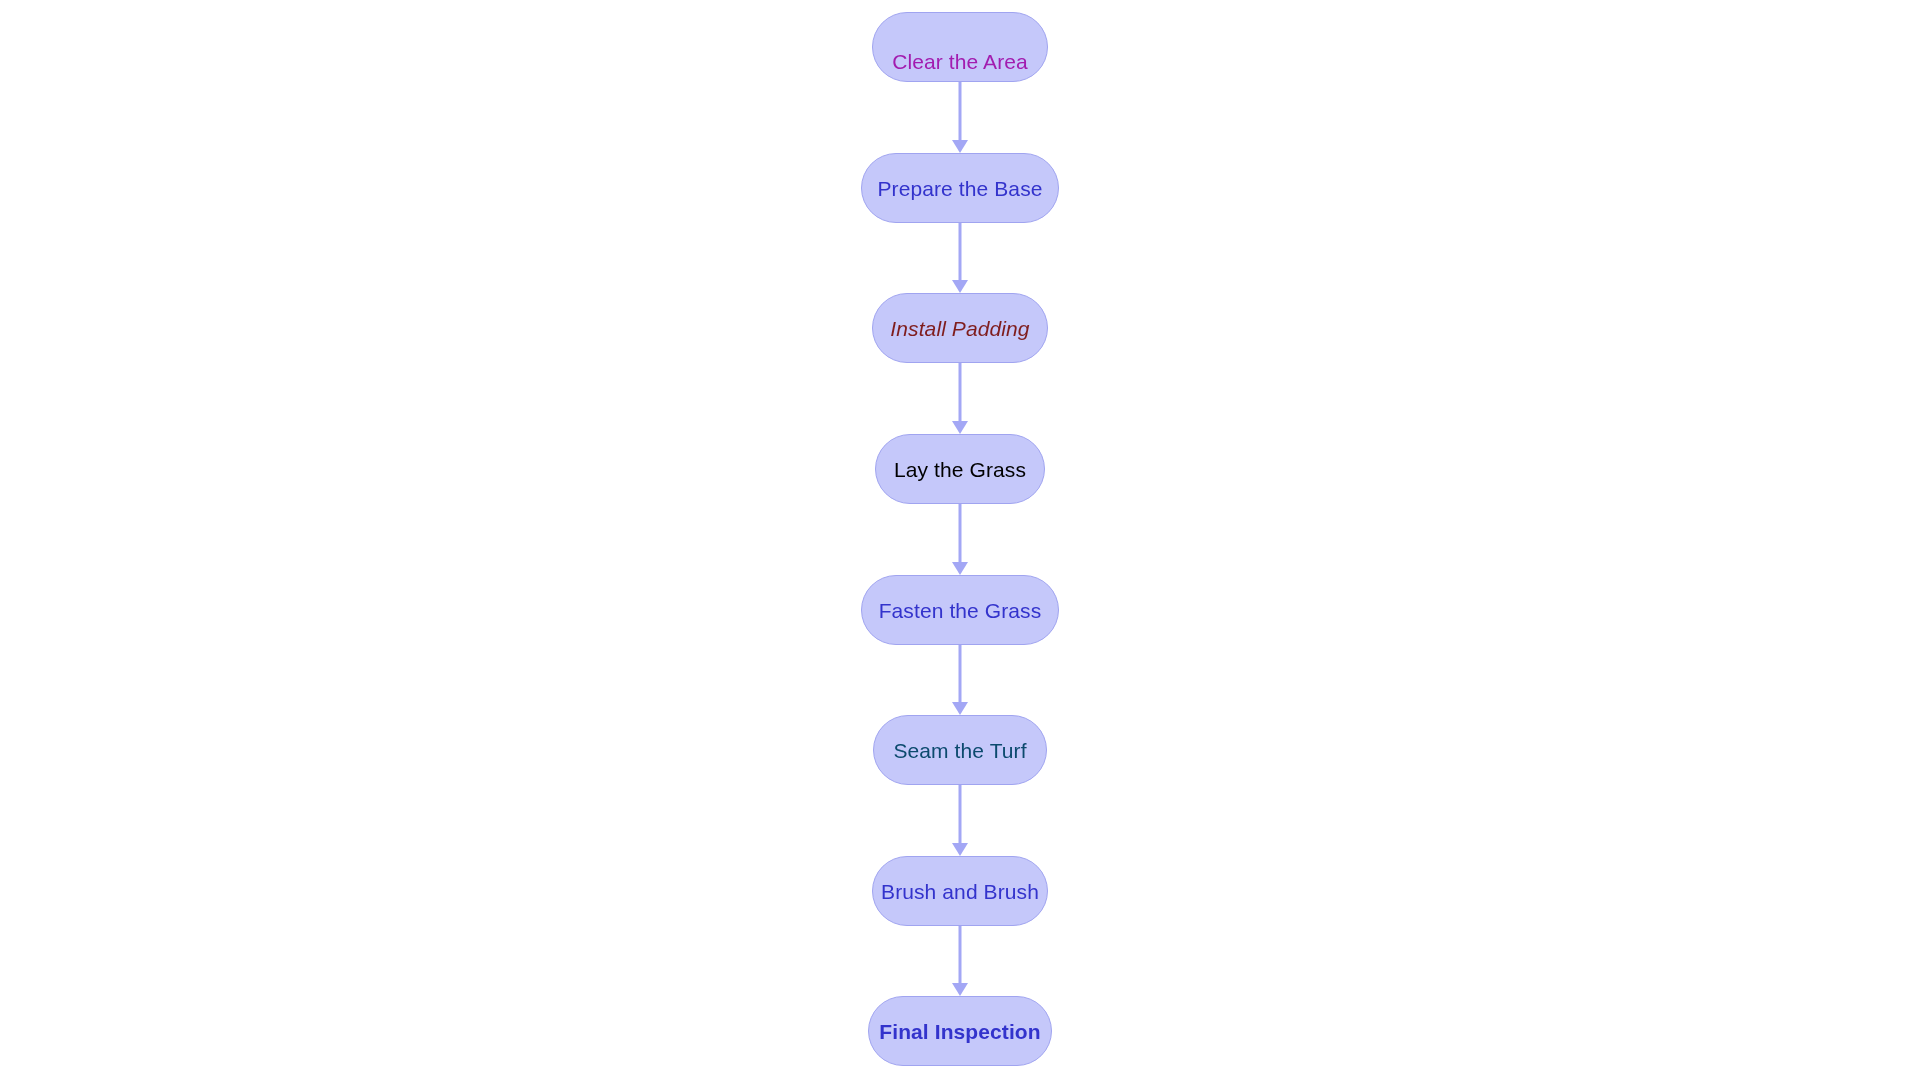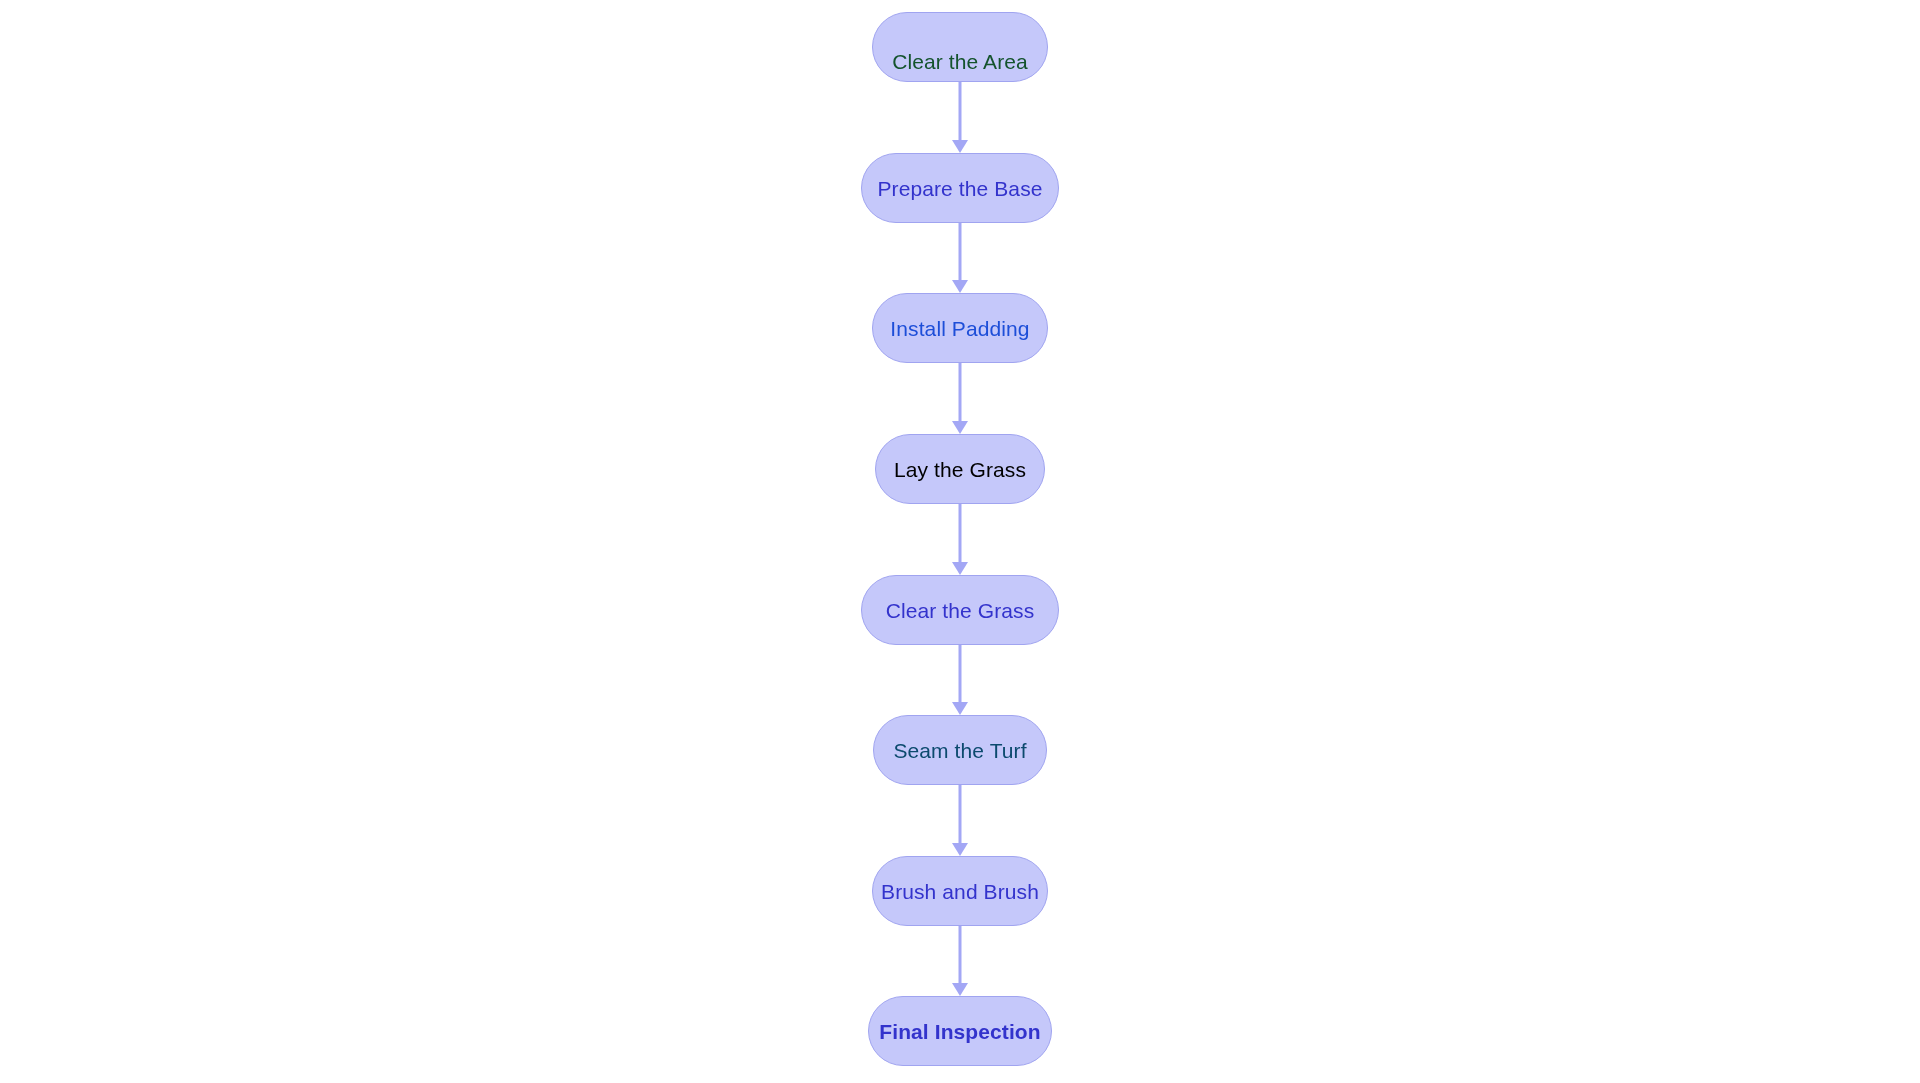"Clear the Area" span.flow-node-label { color: #14532d -> #a21caf }
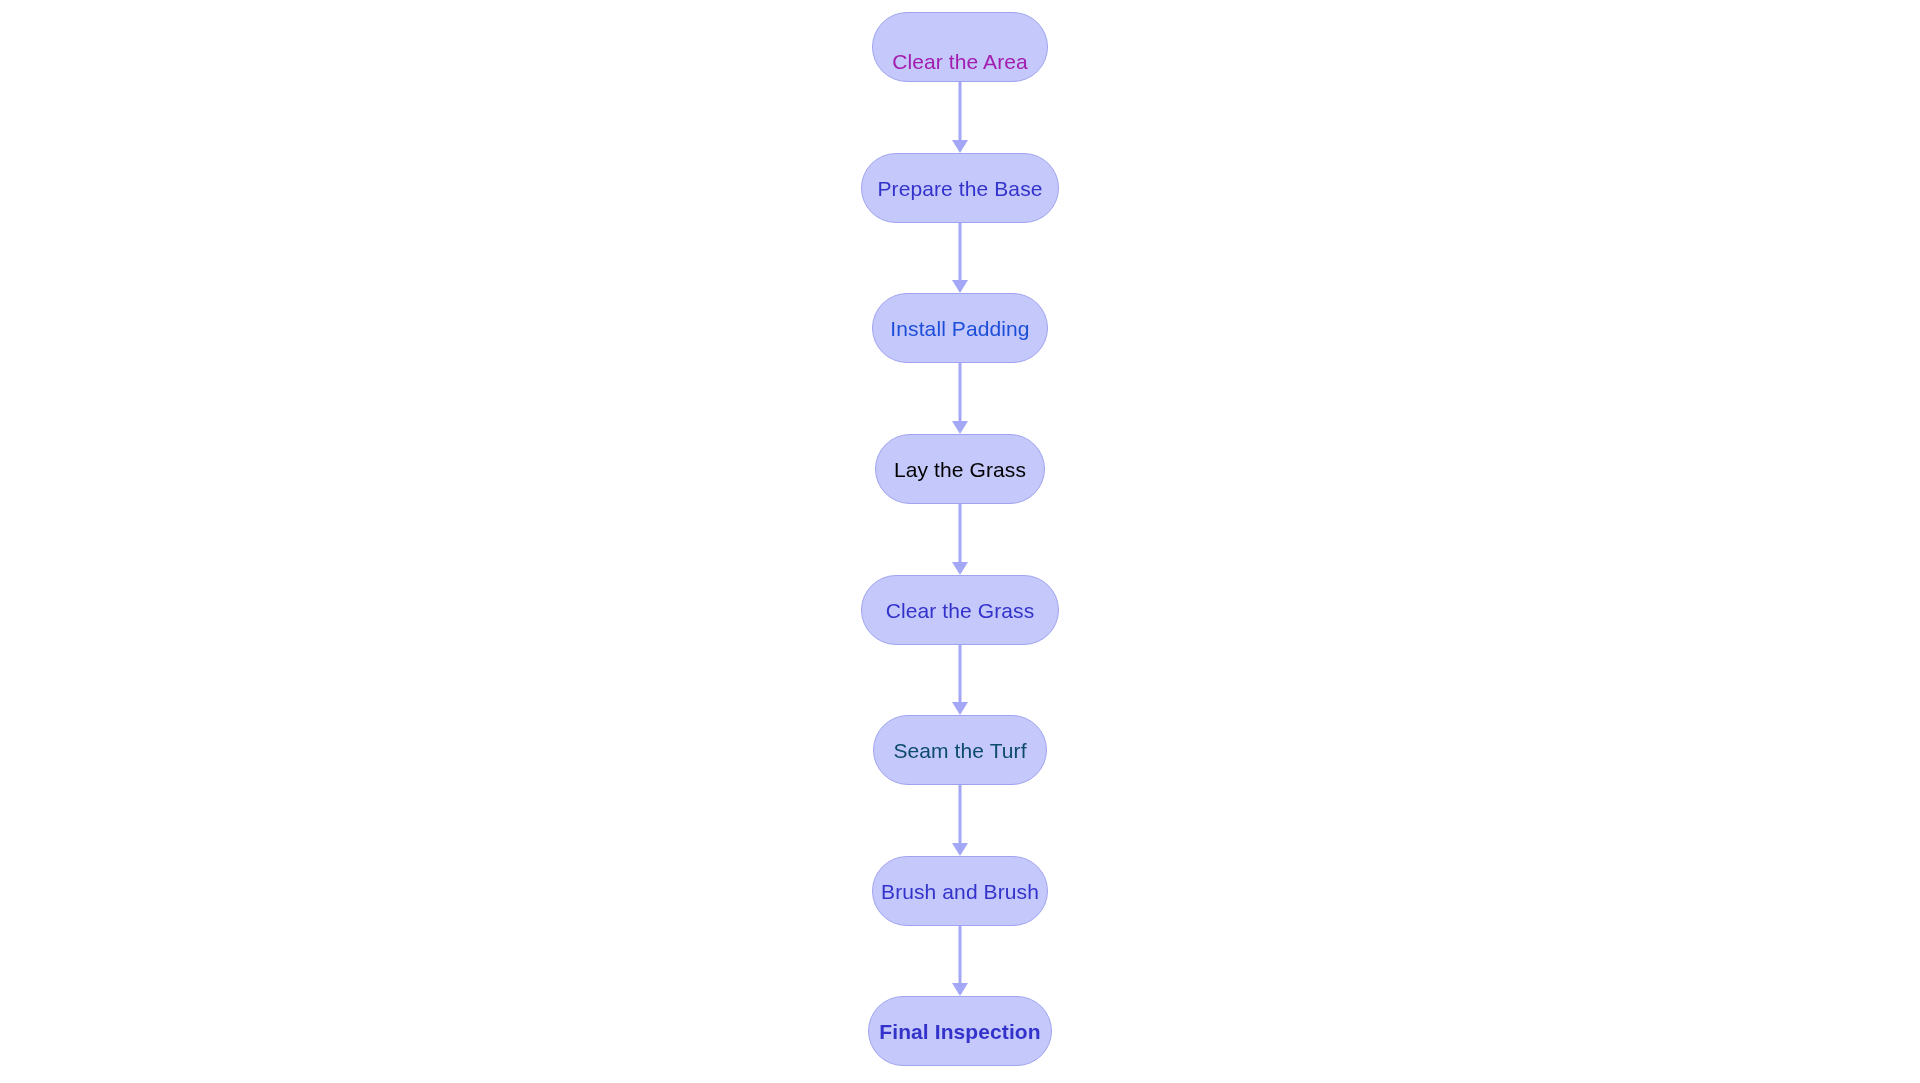"Install Padding" span.flow-node-label { color: #1d4ed8 -> #7f1d1d; font-style: none -> italic }
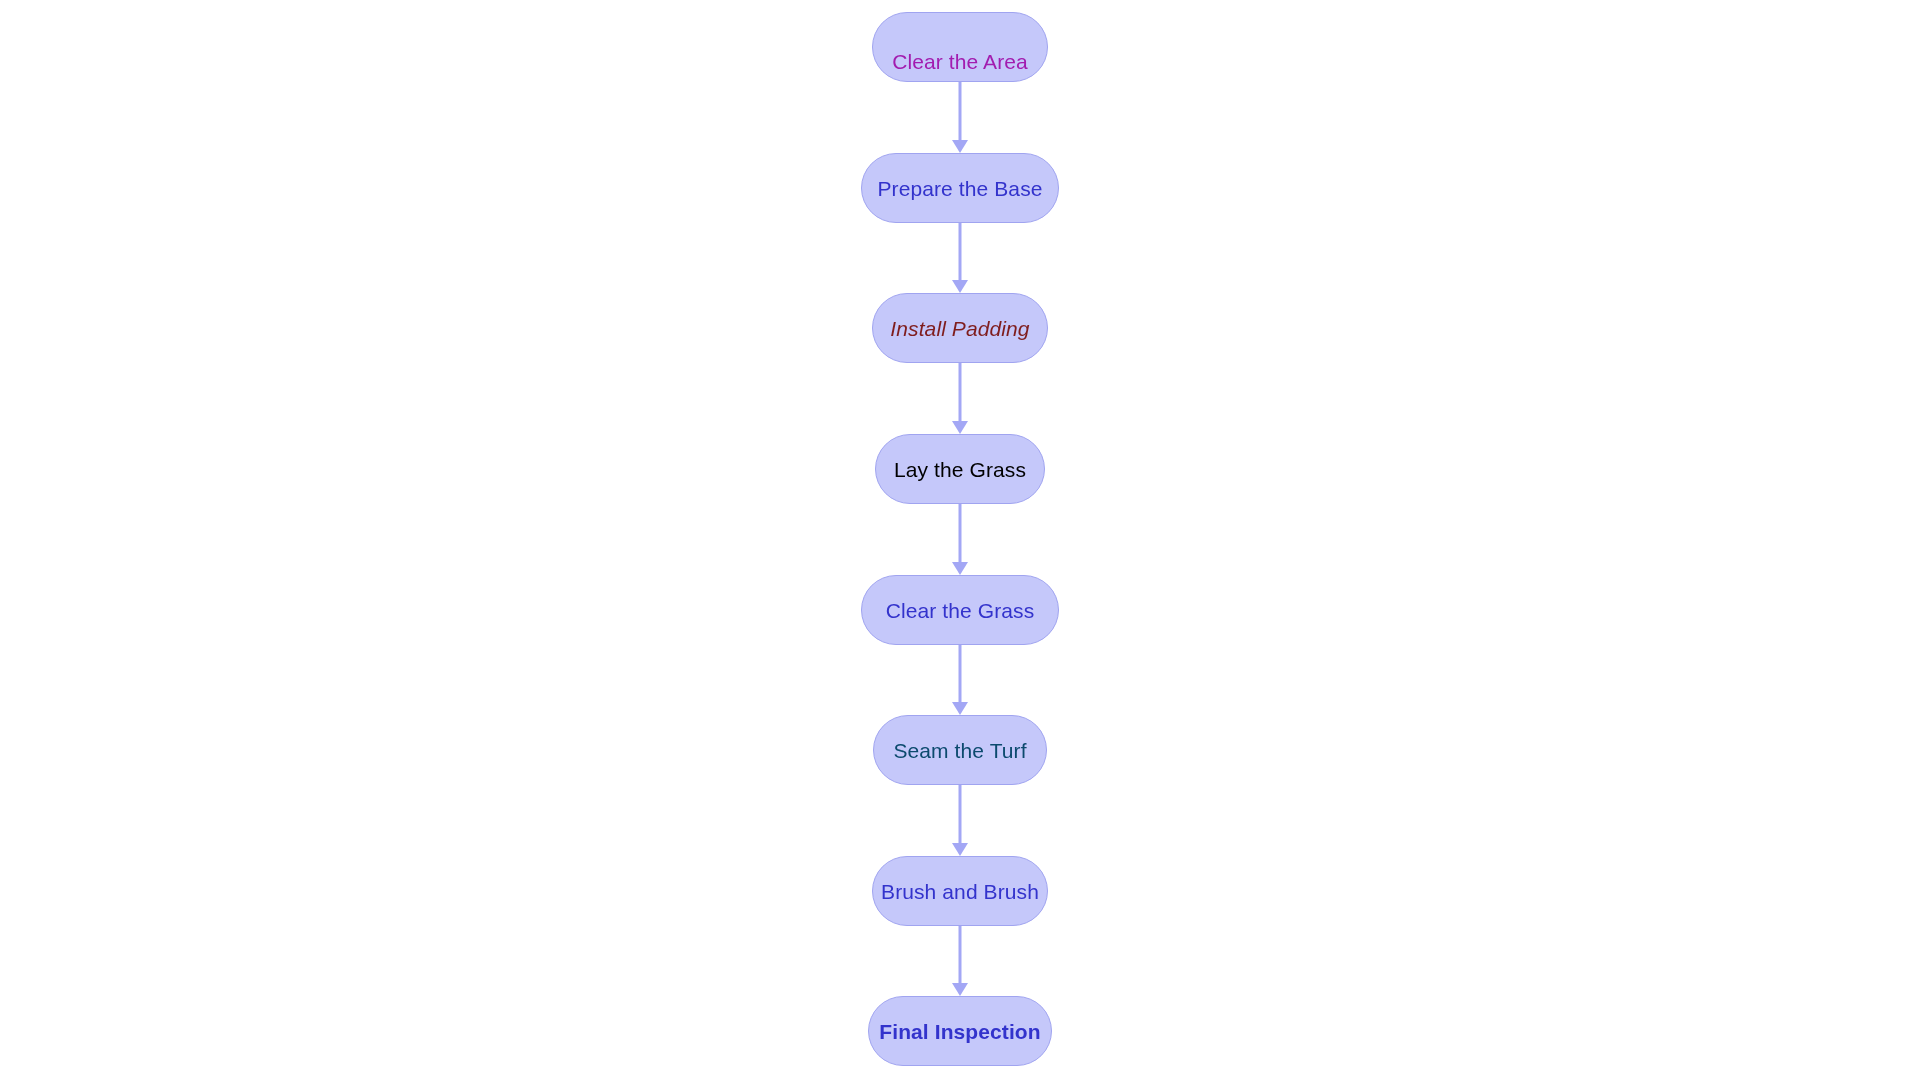"Clear the Grass" span.flow-node-label { text: Clear -> Fasten }
